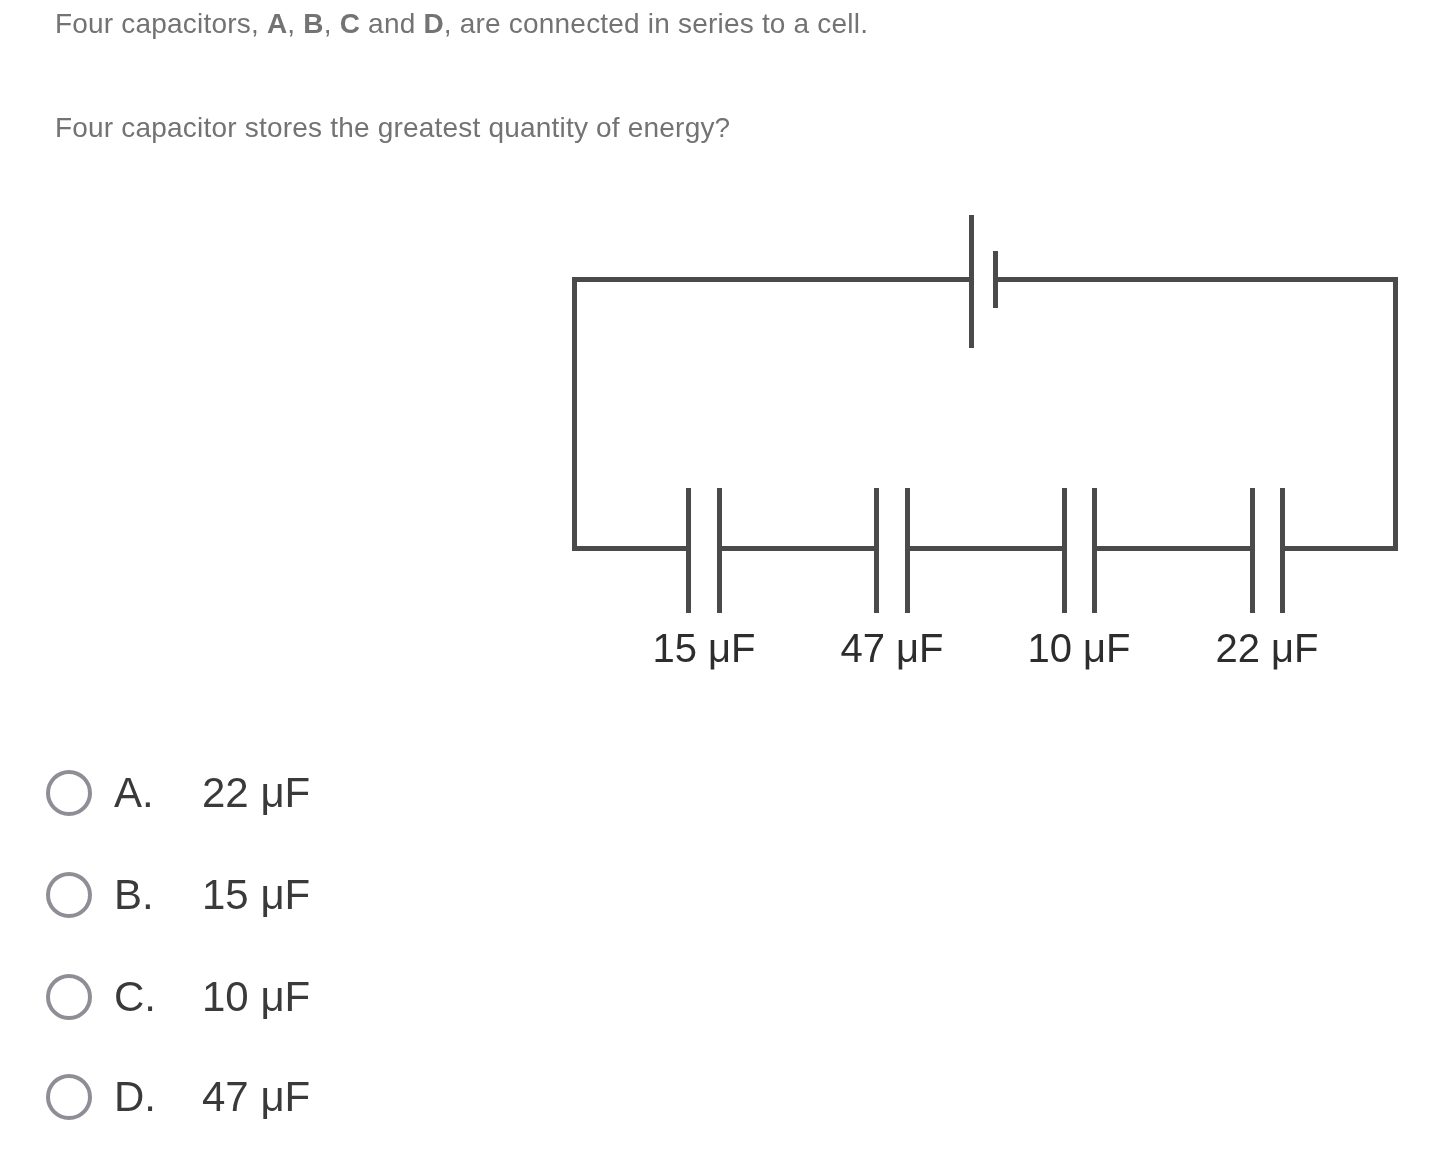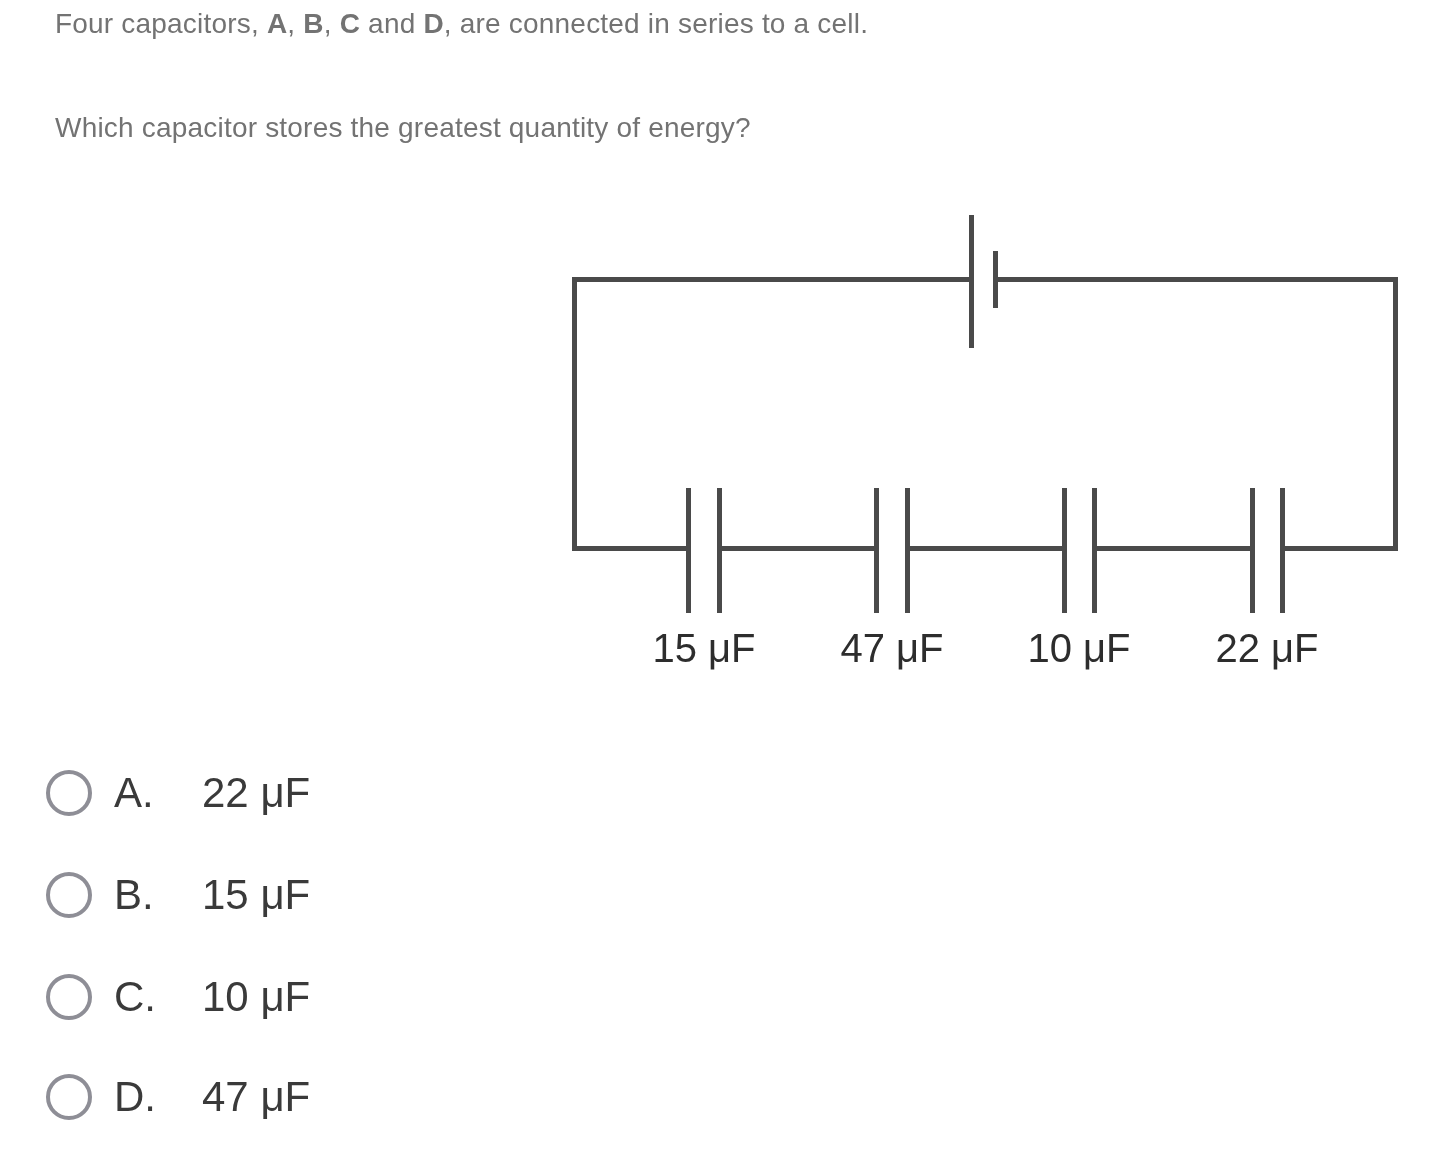"Which capacitor stores the greatest" div.q-line { text: Which -> Four }
